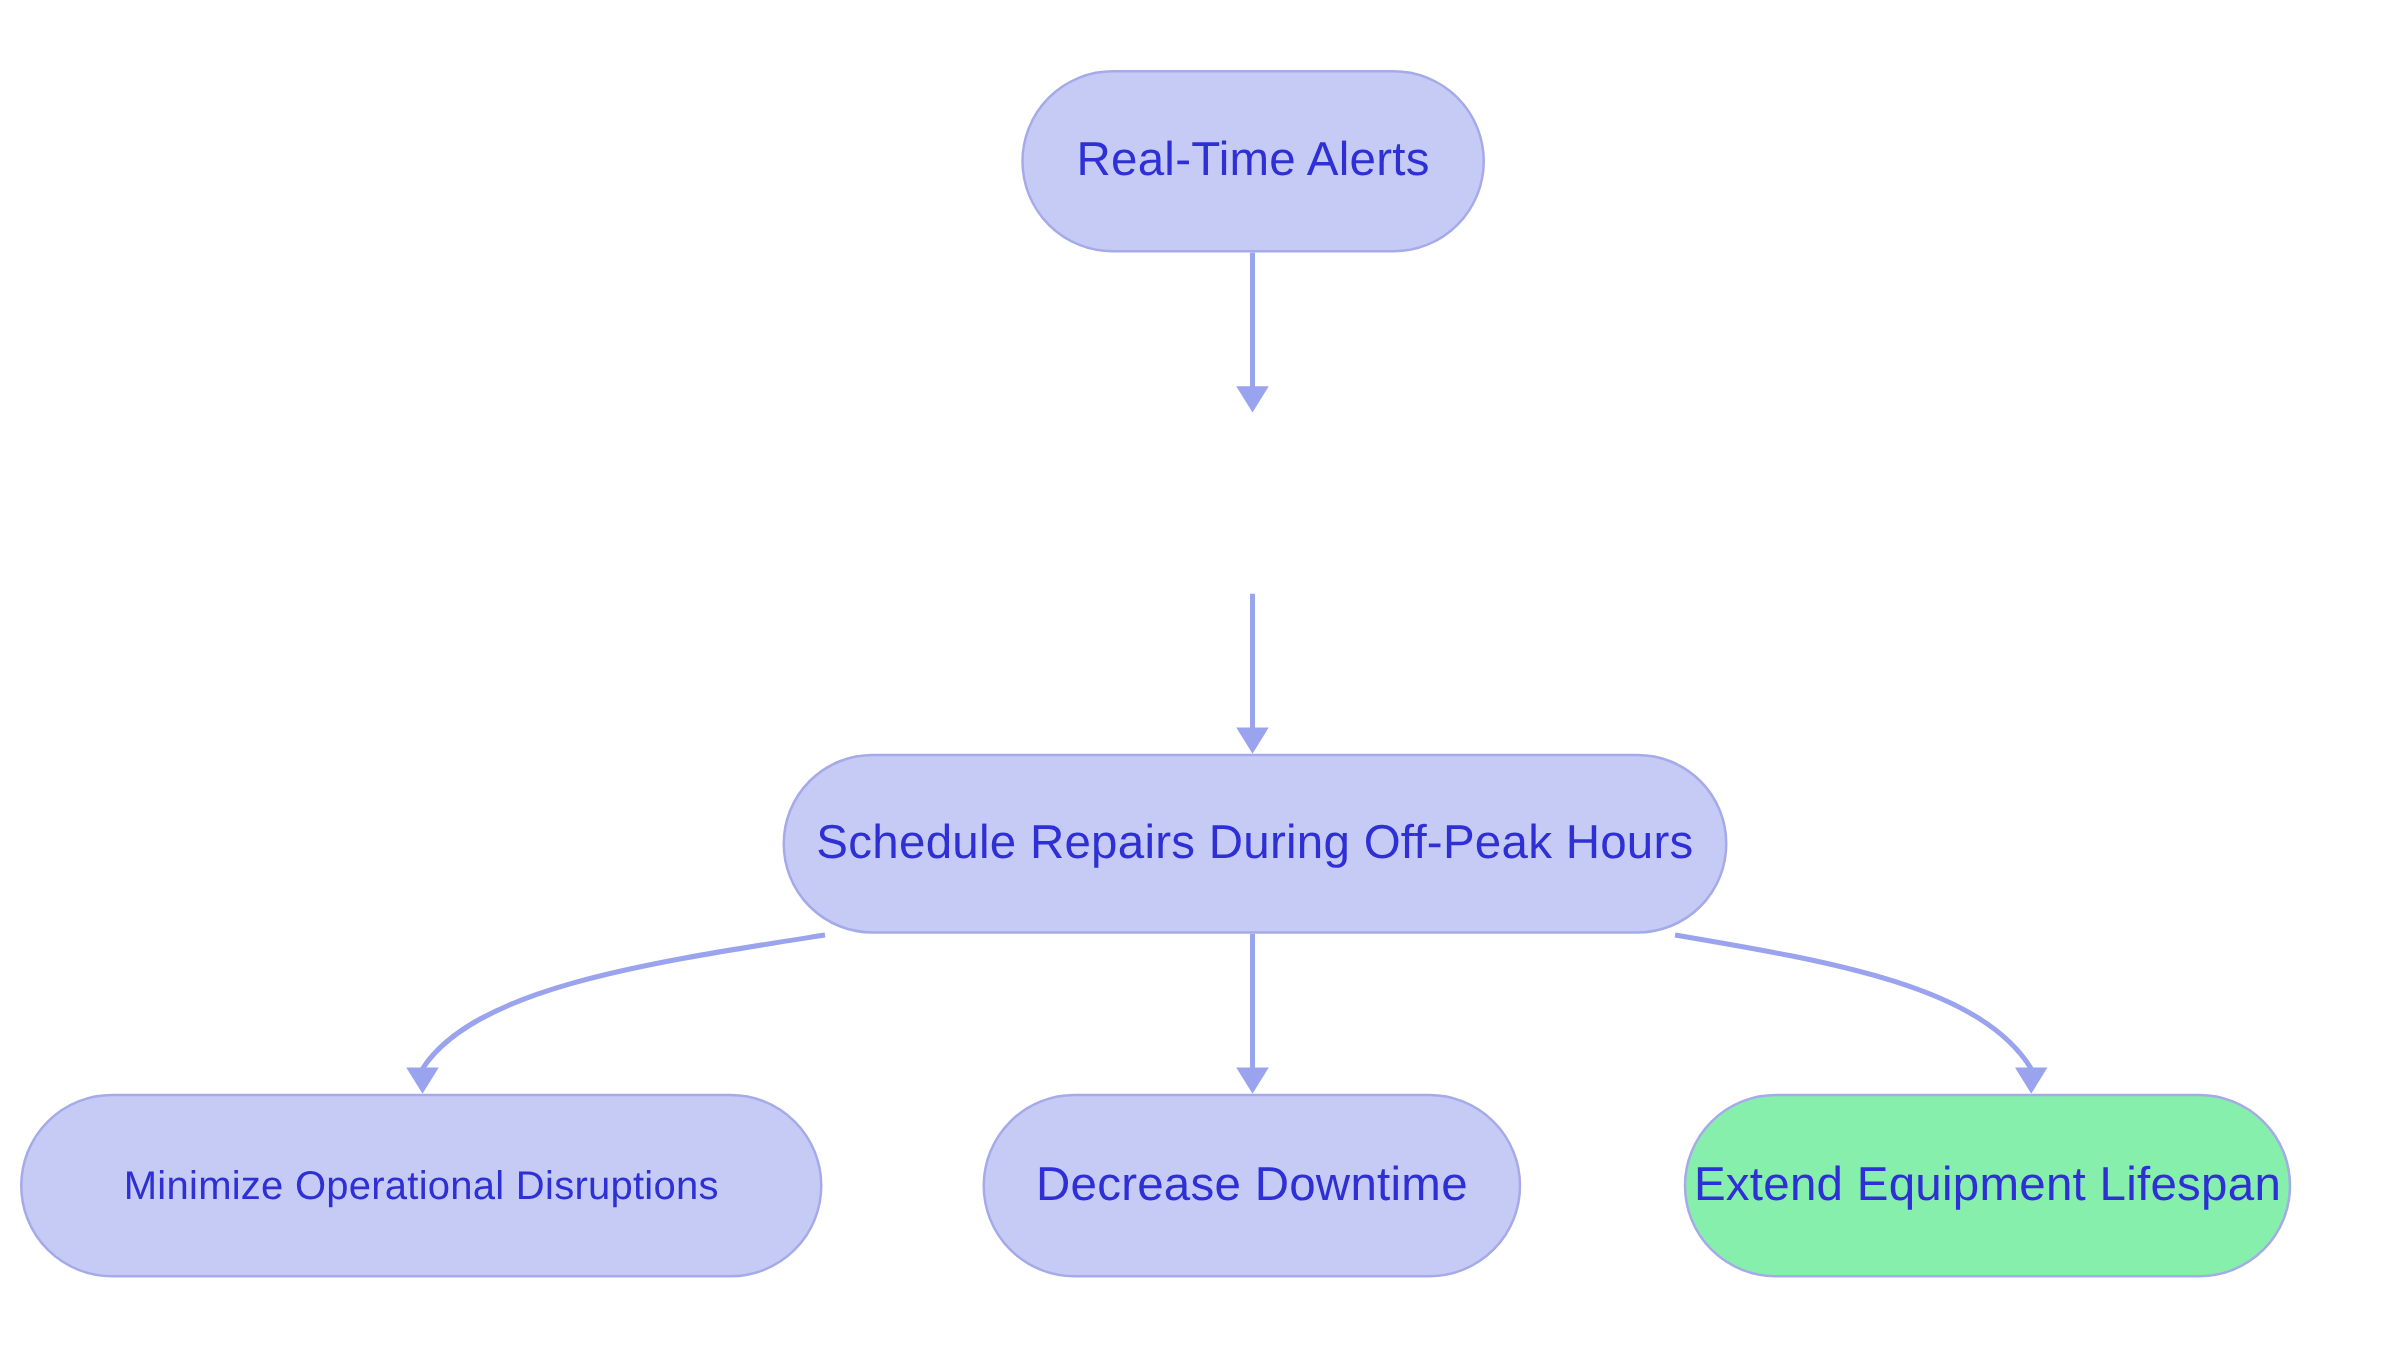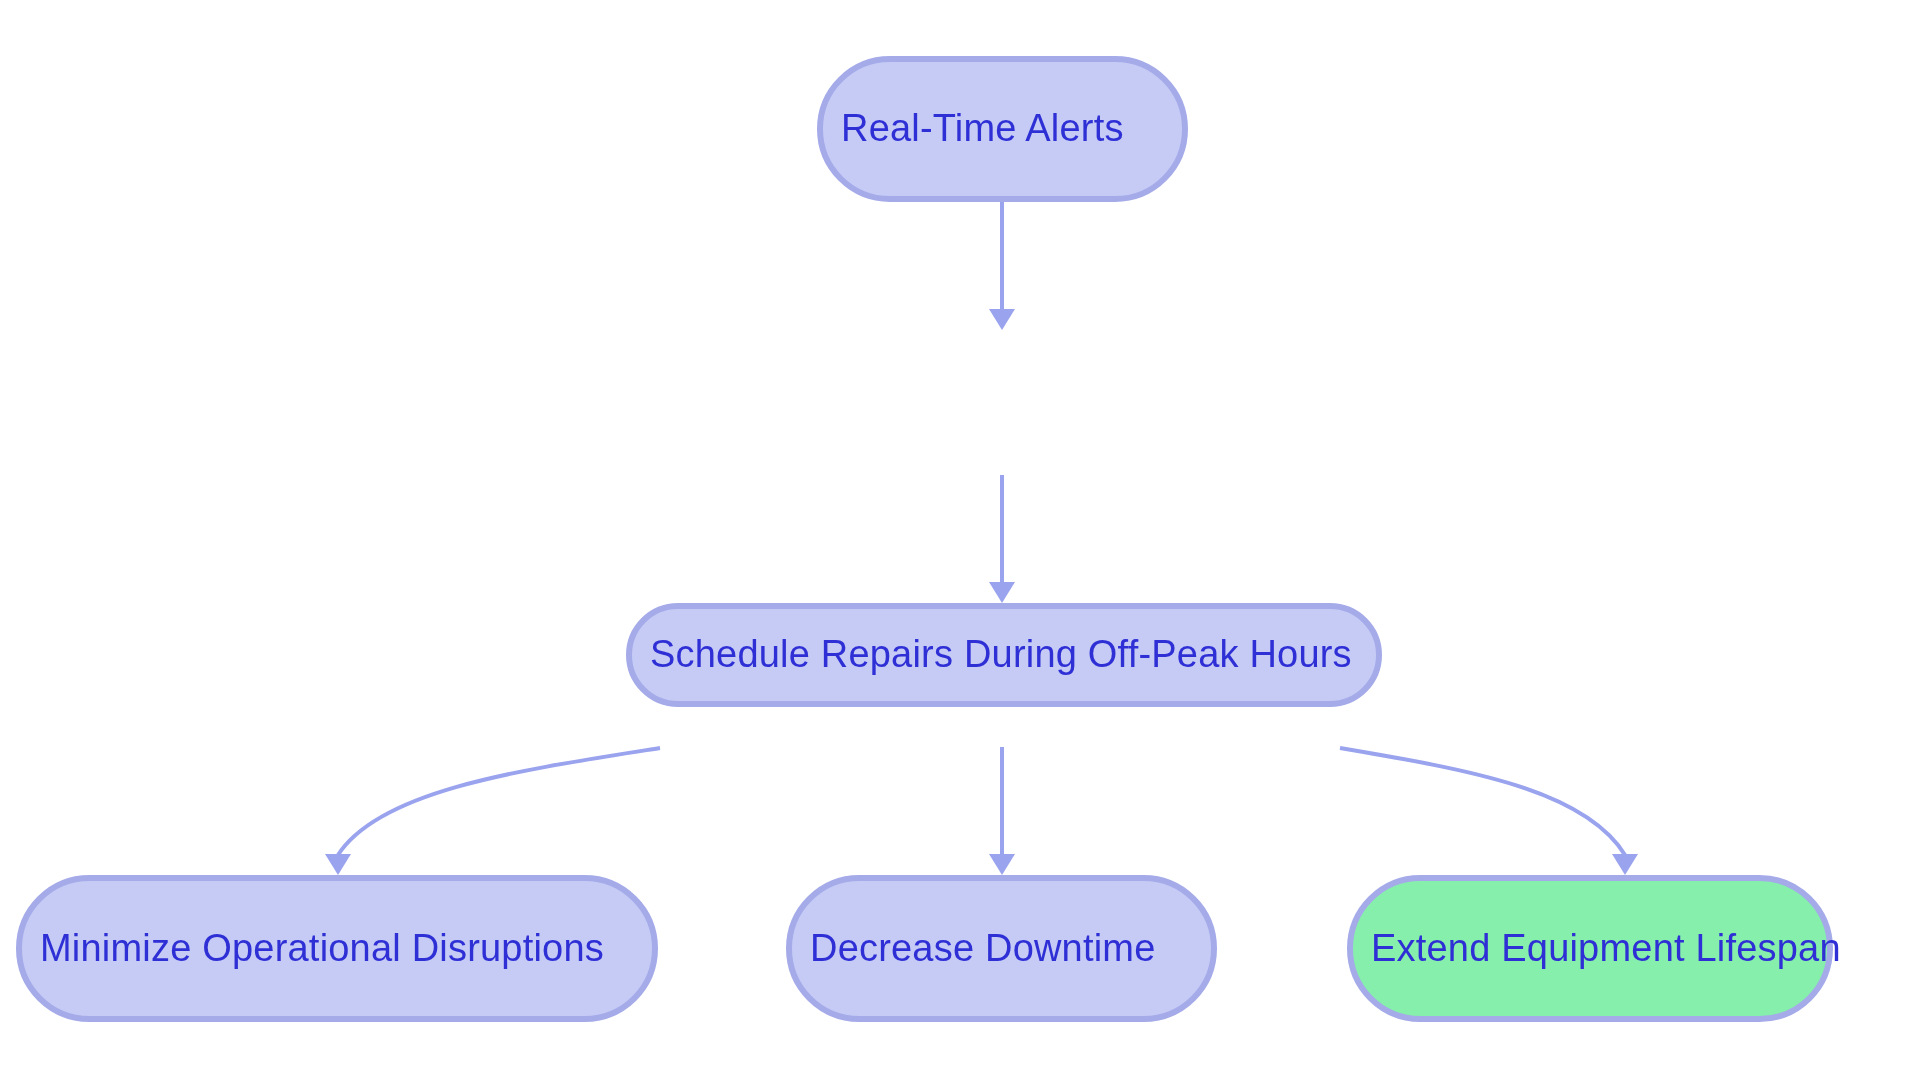"Real-Time Alerts" .node { border: 6px solid #701a75 -> 2px solid #701a75; justify-content: flex-start -> center }
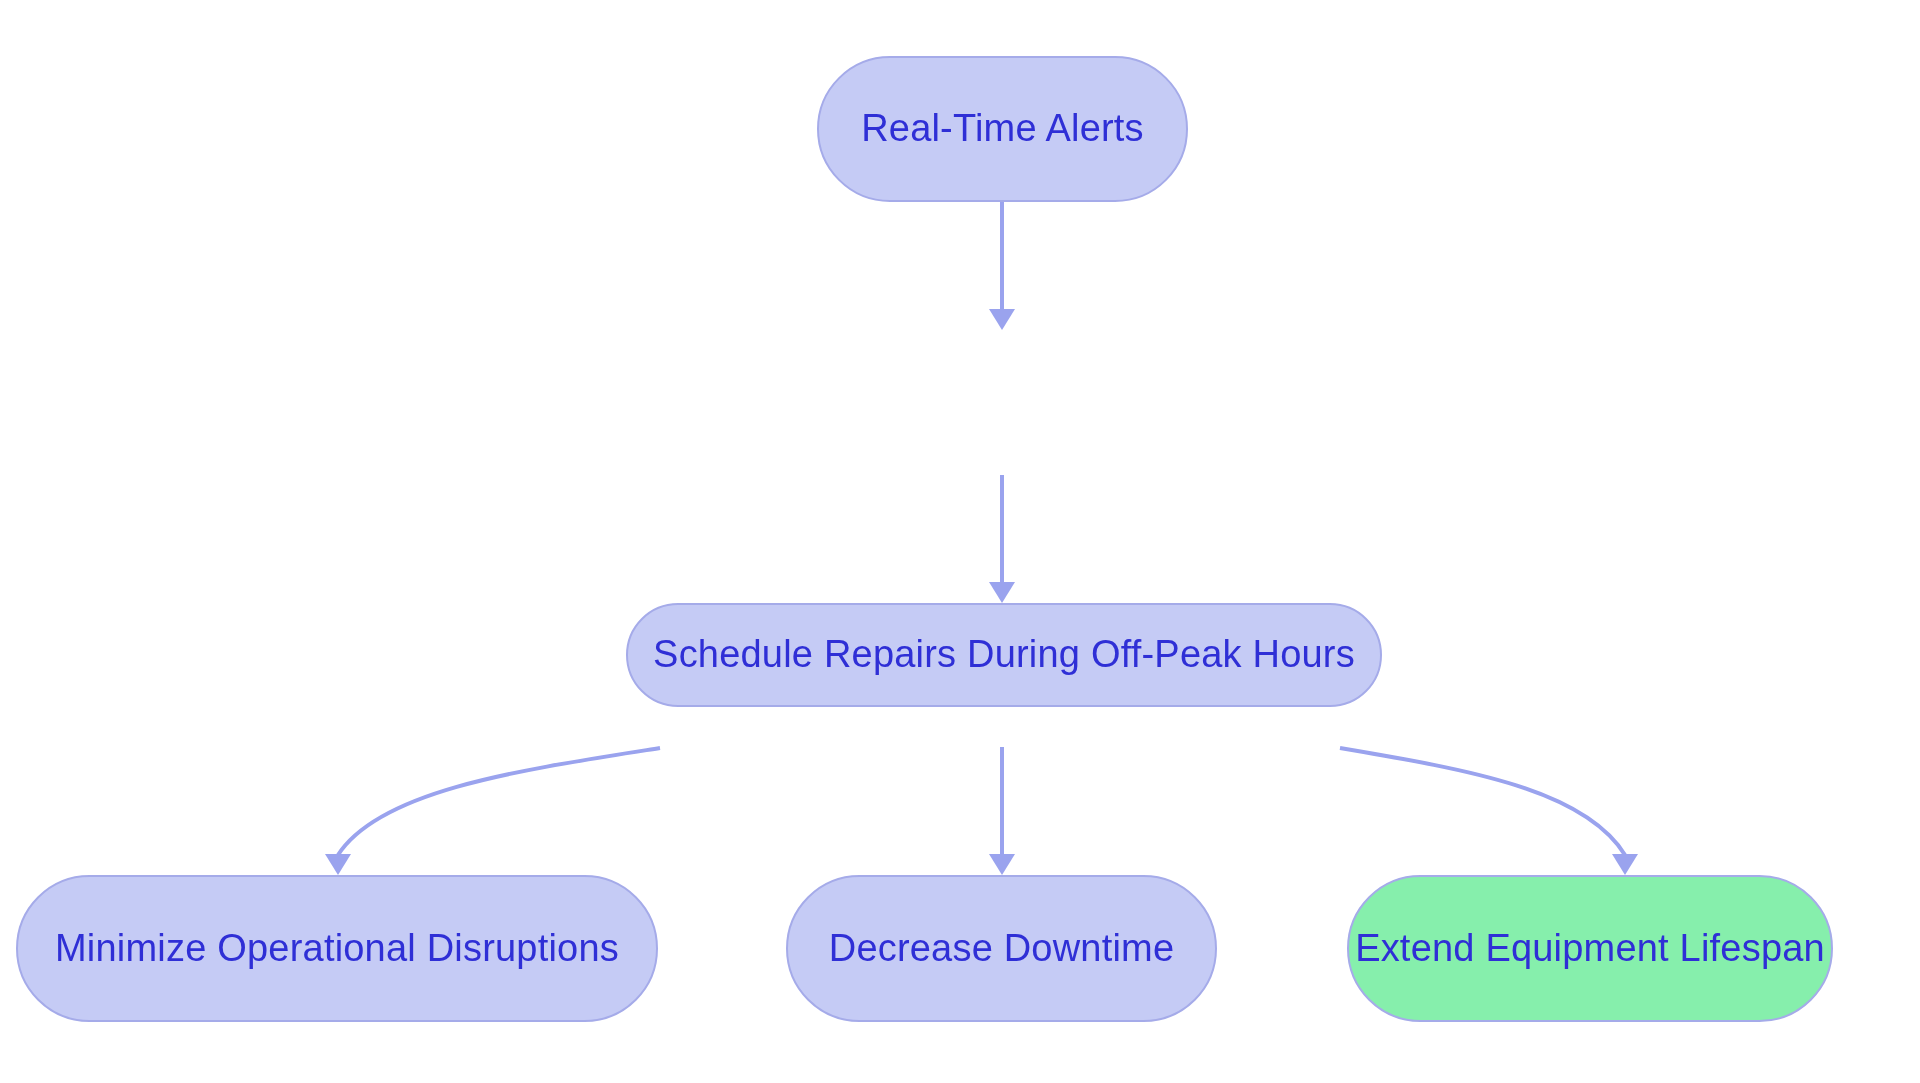"Schedule Repairs During Off-Peak Hours" div.node { height: 104px -> 144px }
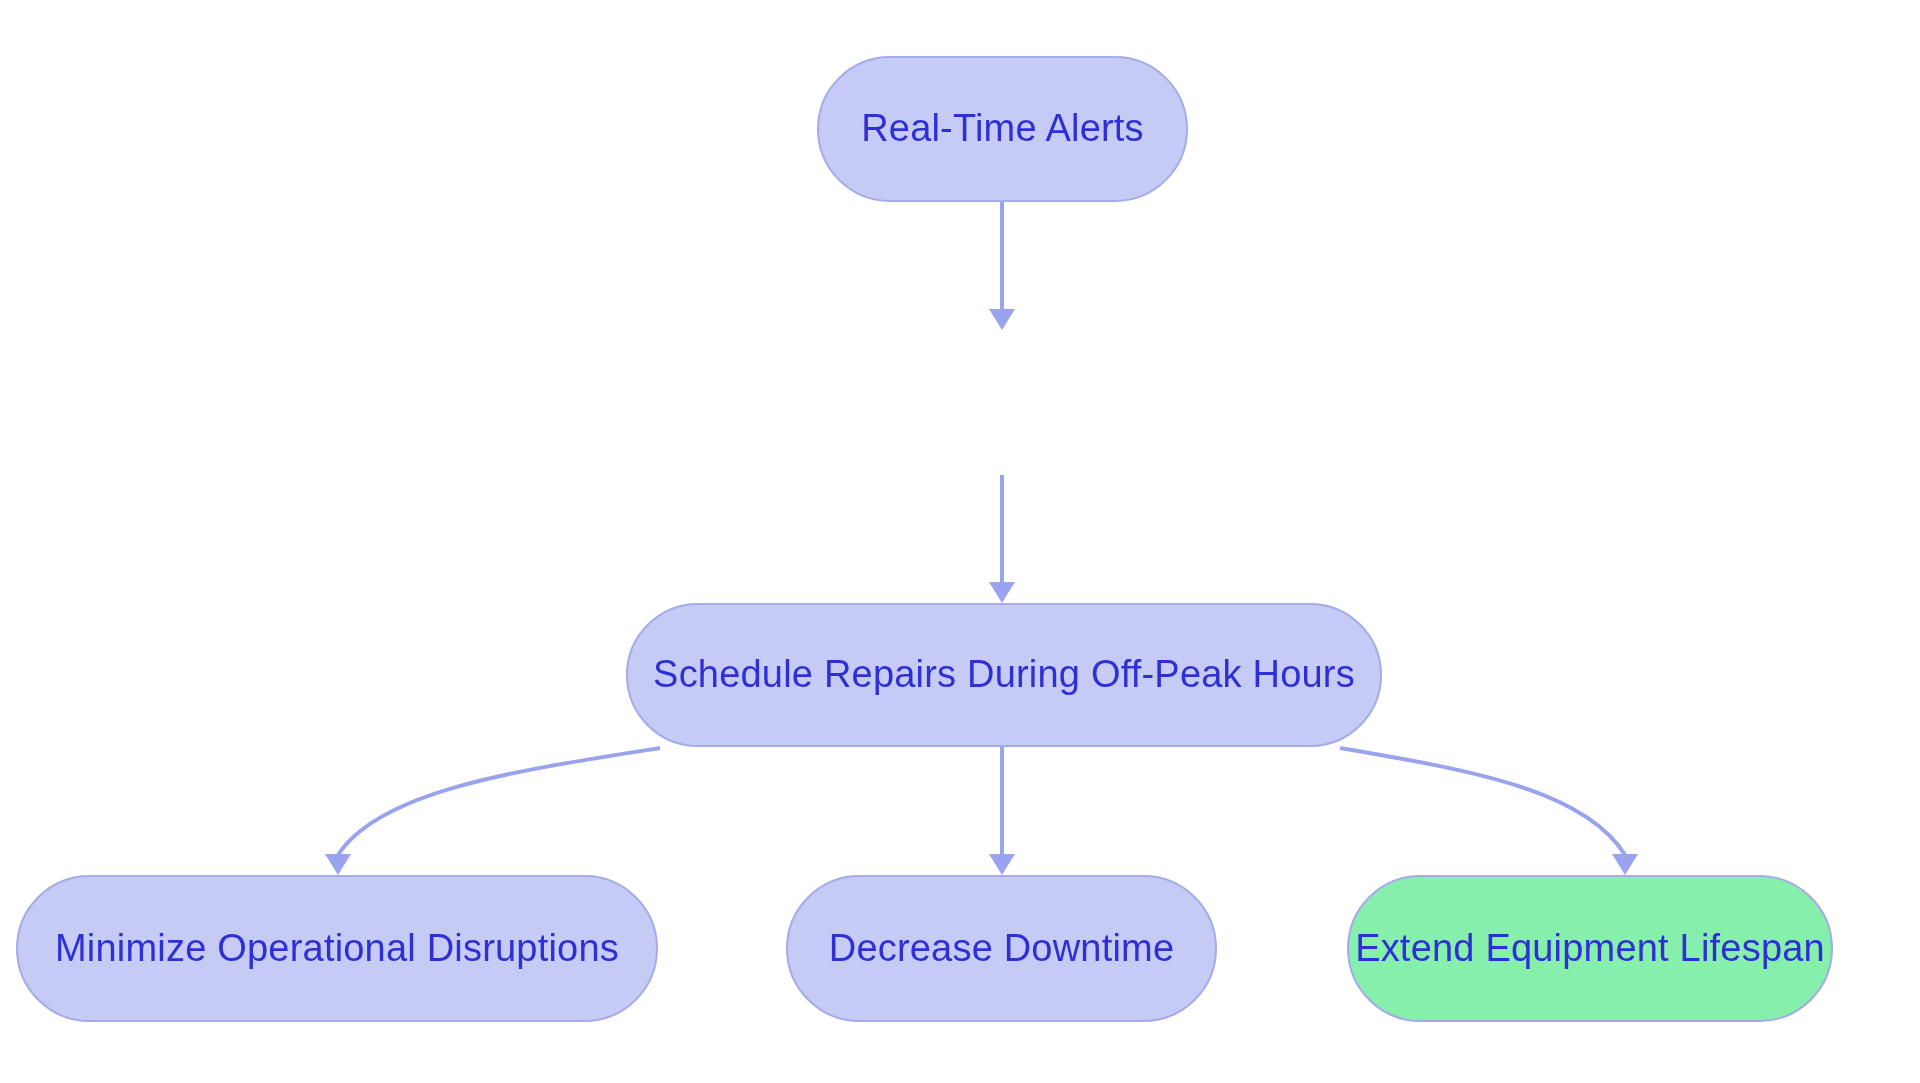"Minimize Operational Disruptions" div.node { font-size: 38px -> 32px }
